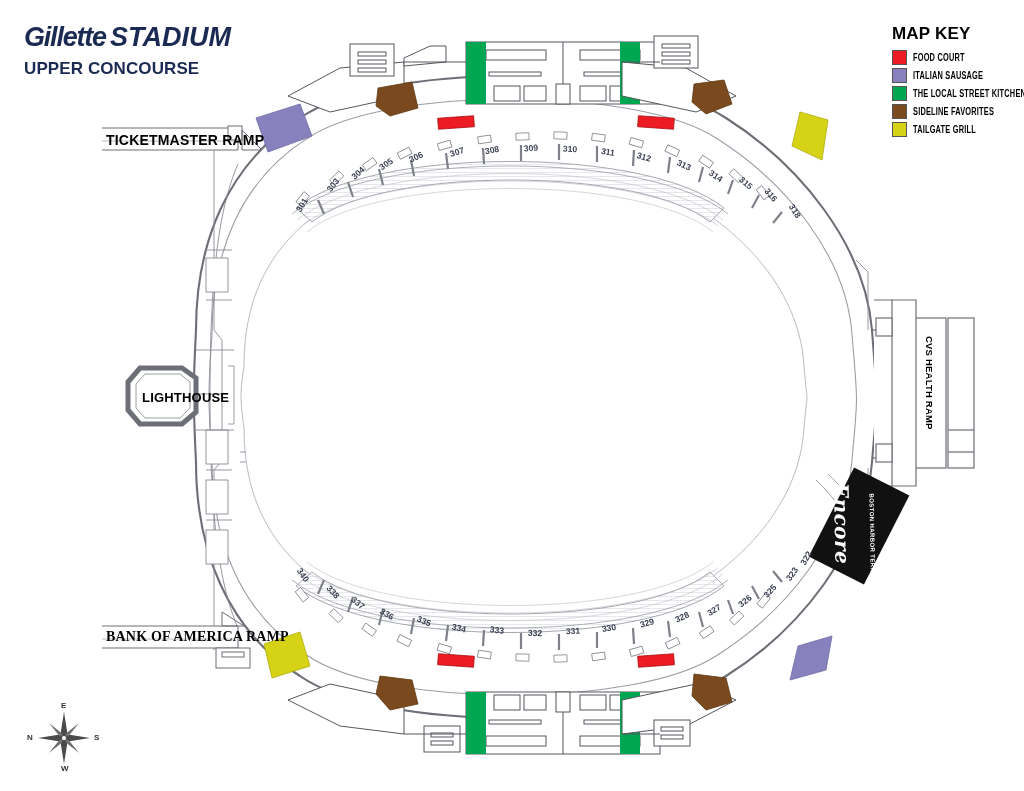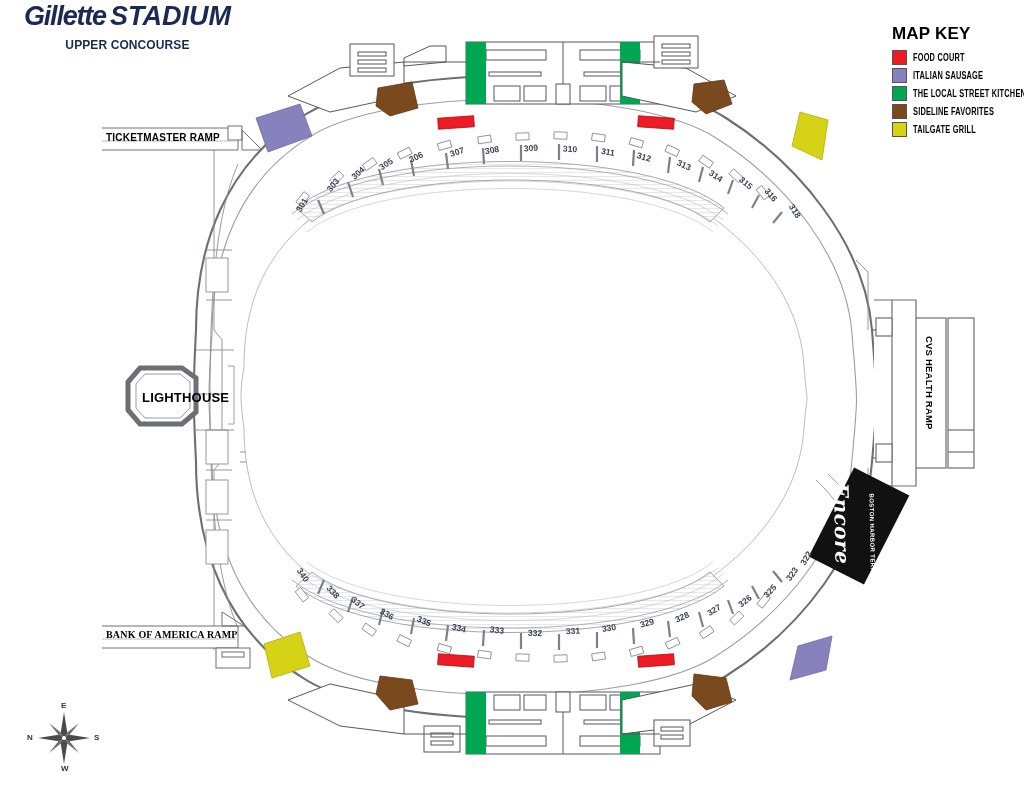"Gillette STADIUM" #title-block { text-align: center -> none; top: 3px -> 24px }
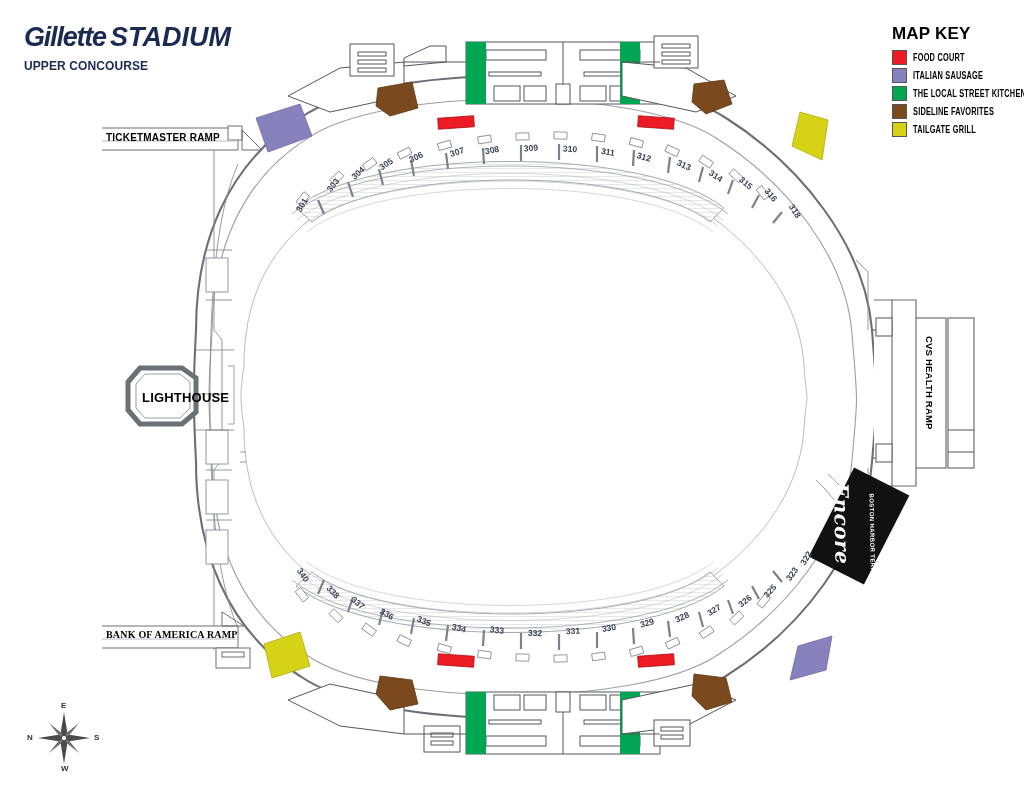"UPPER CONCOURSE" .sub-line { font-size: 12px -> 17px }
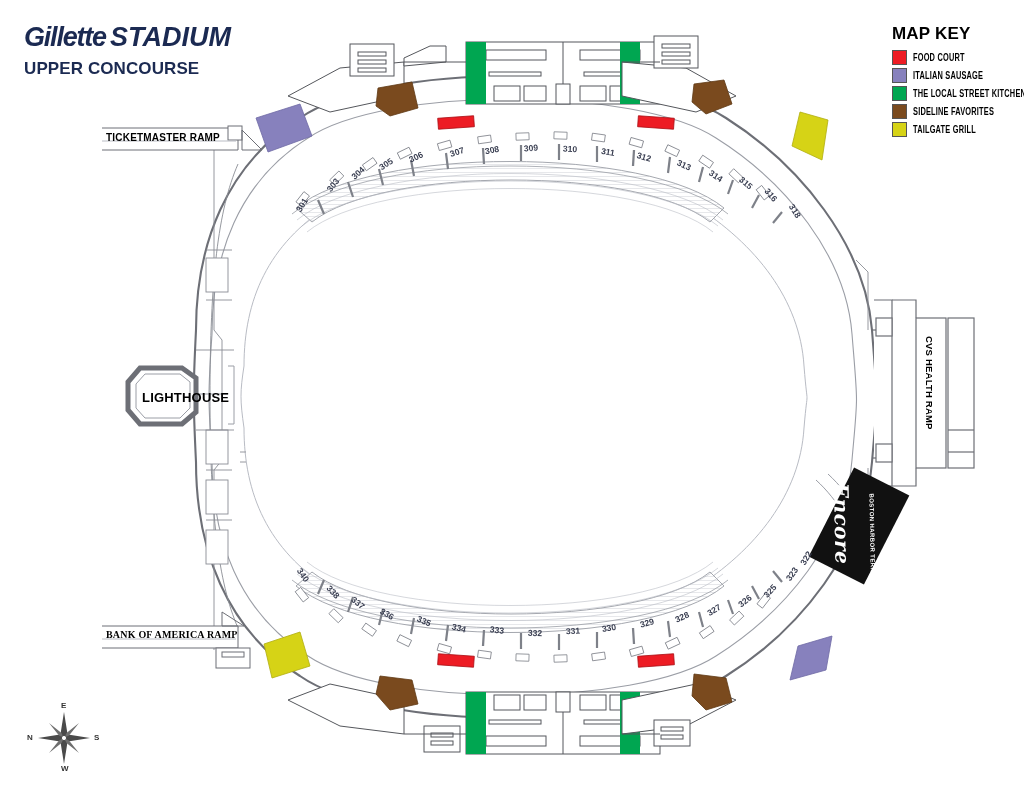"TICKETMASTER RAMP" .map-label { font-size: 10px -> 14px }
